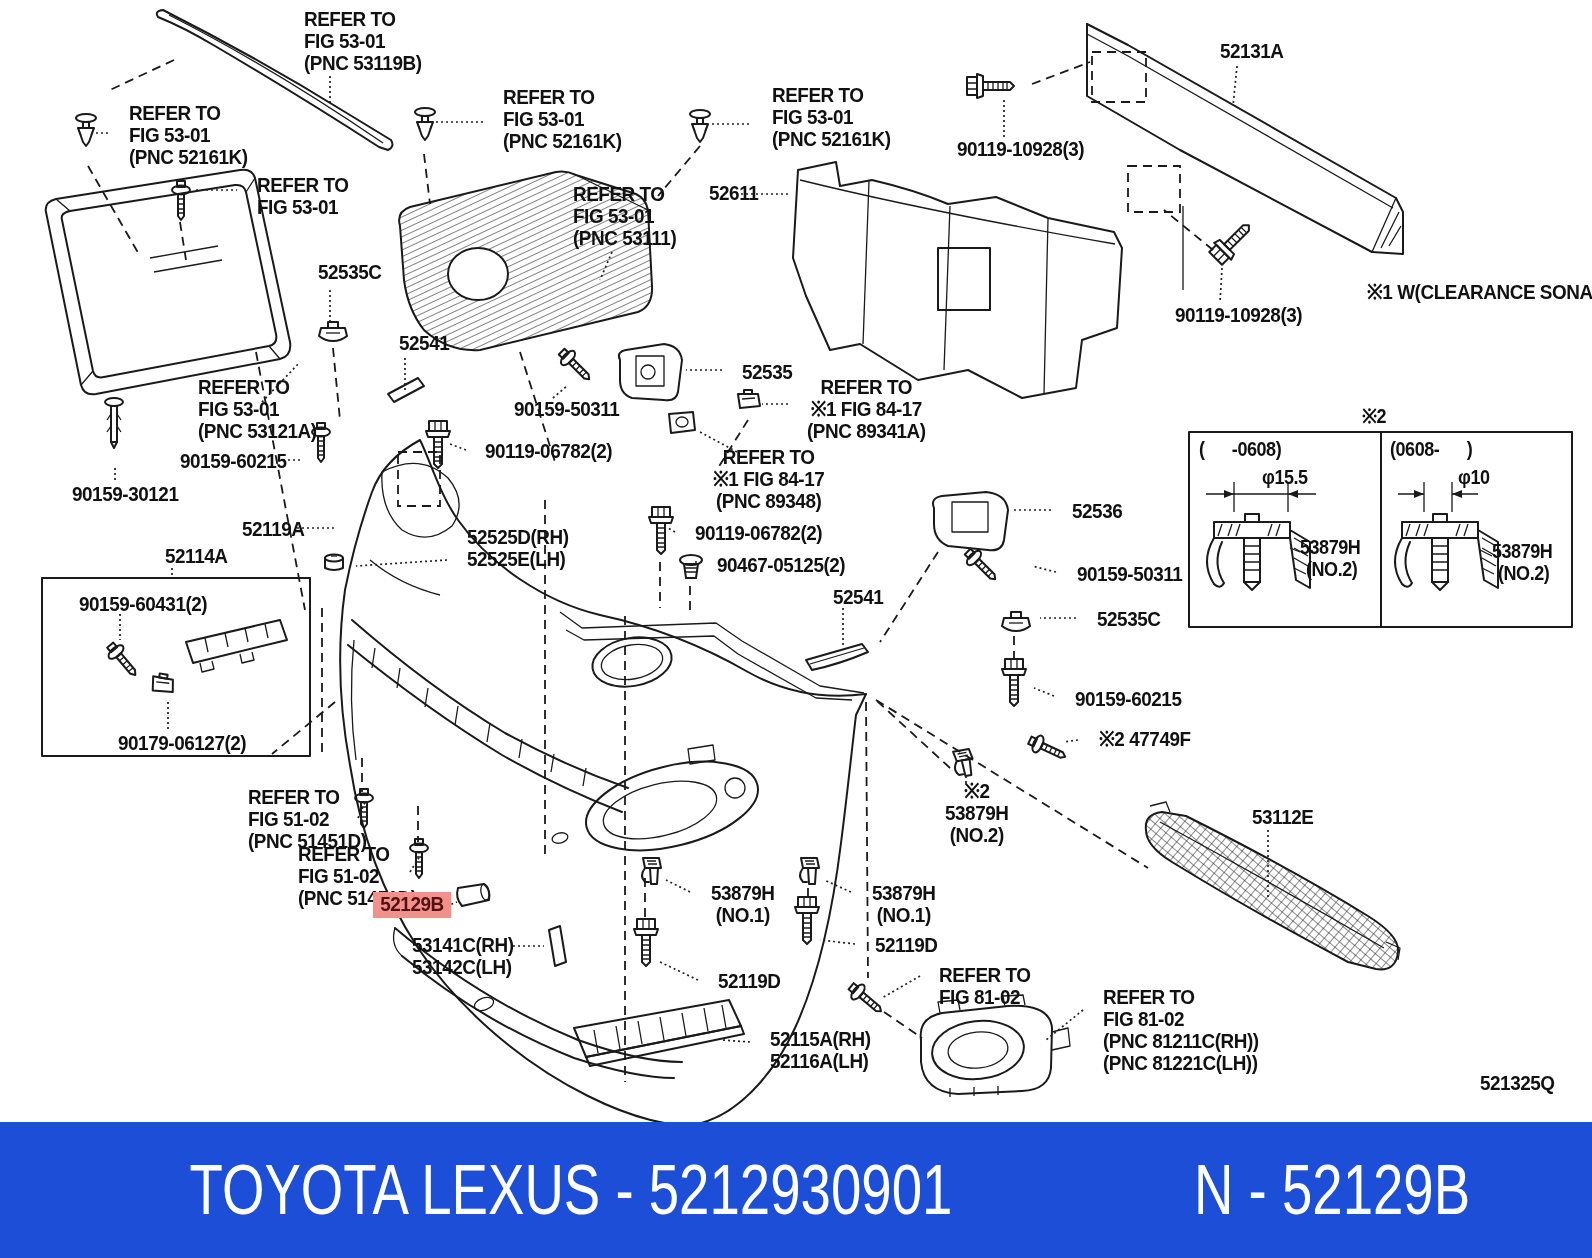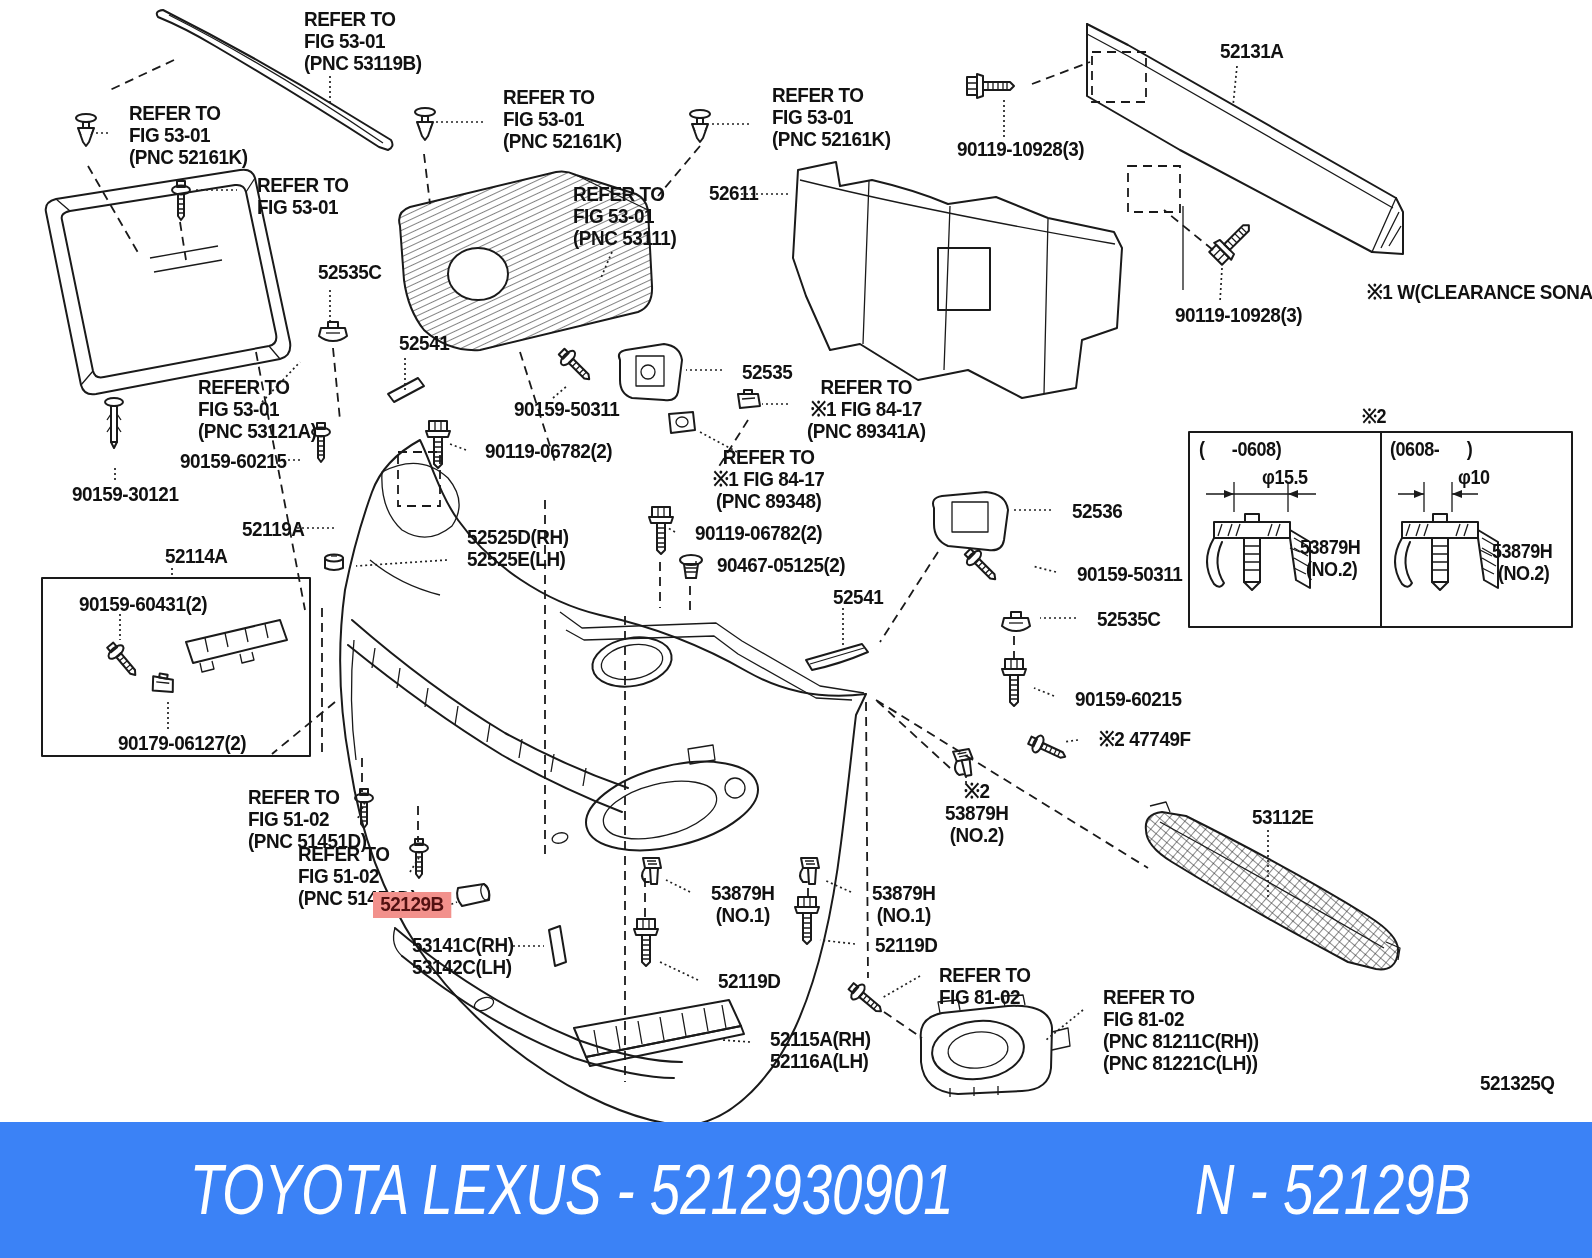"TOYOTA LEXUS - 5212930901" div { background: #3b82f6 -> #1d4ed8; font-style: italic -> none }
